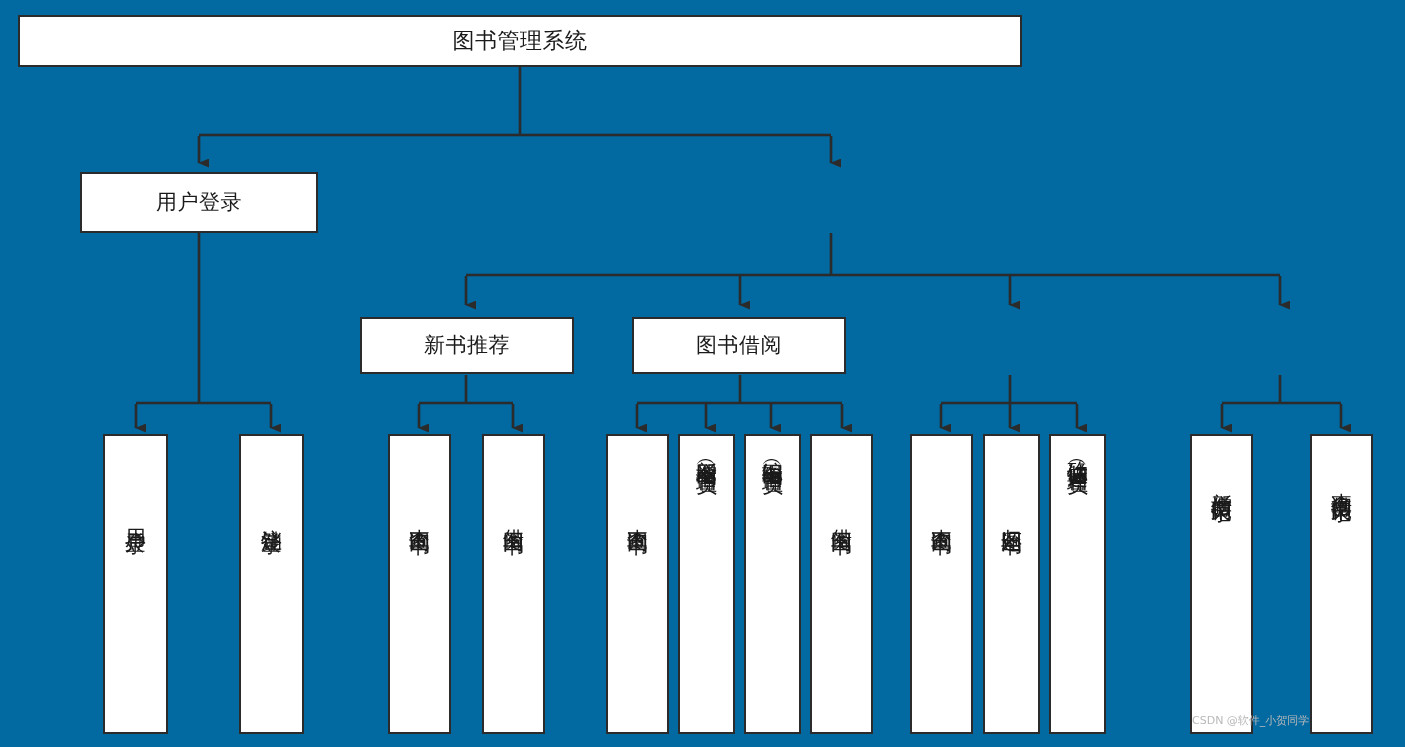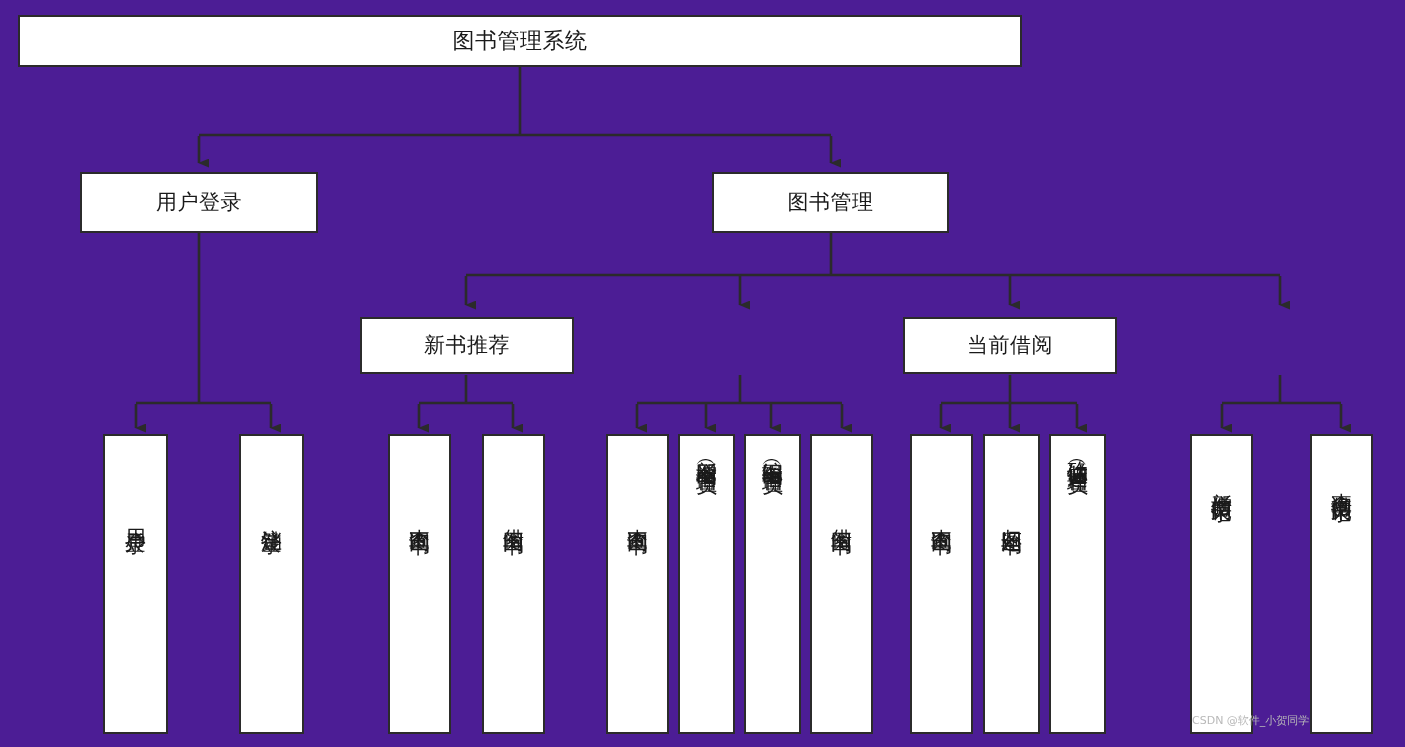"图书管理系统" #diagram-root { background: #4c1d95 -> #0369a1 }
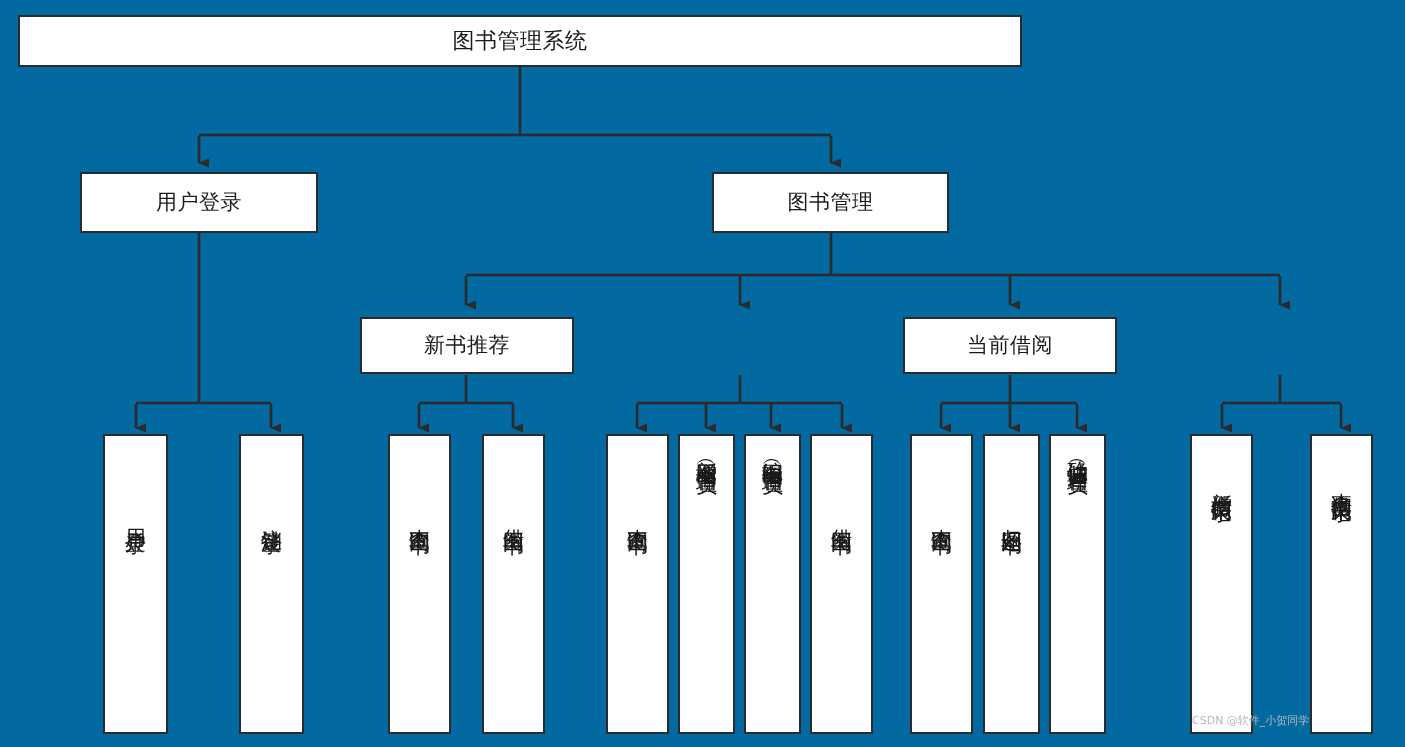"图书管理" div.node { html: <div> <span>图书管理</span> </div> -> none }
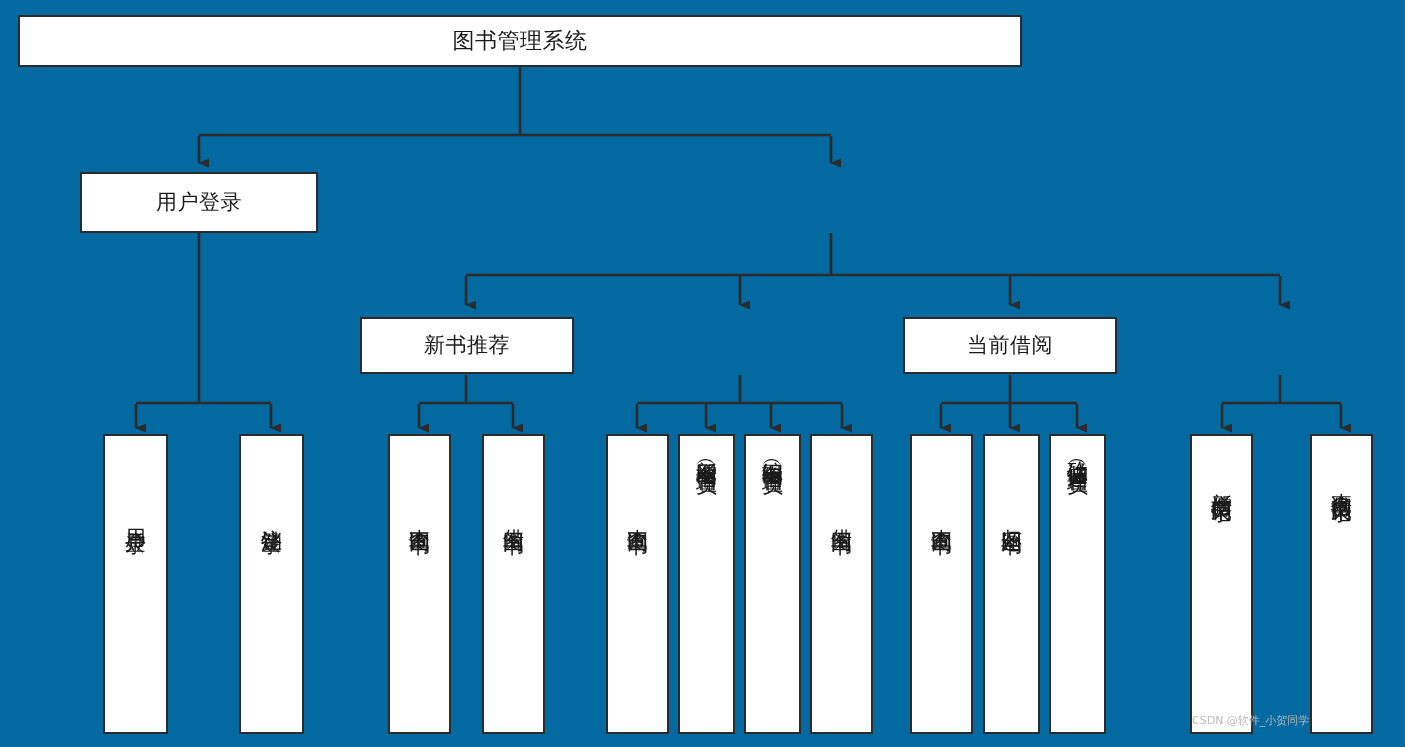"图书借阅" div.node { html: none -> <div> <span>图书借阅</span> </div> }
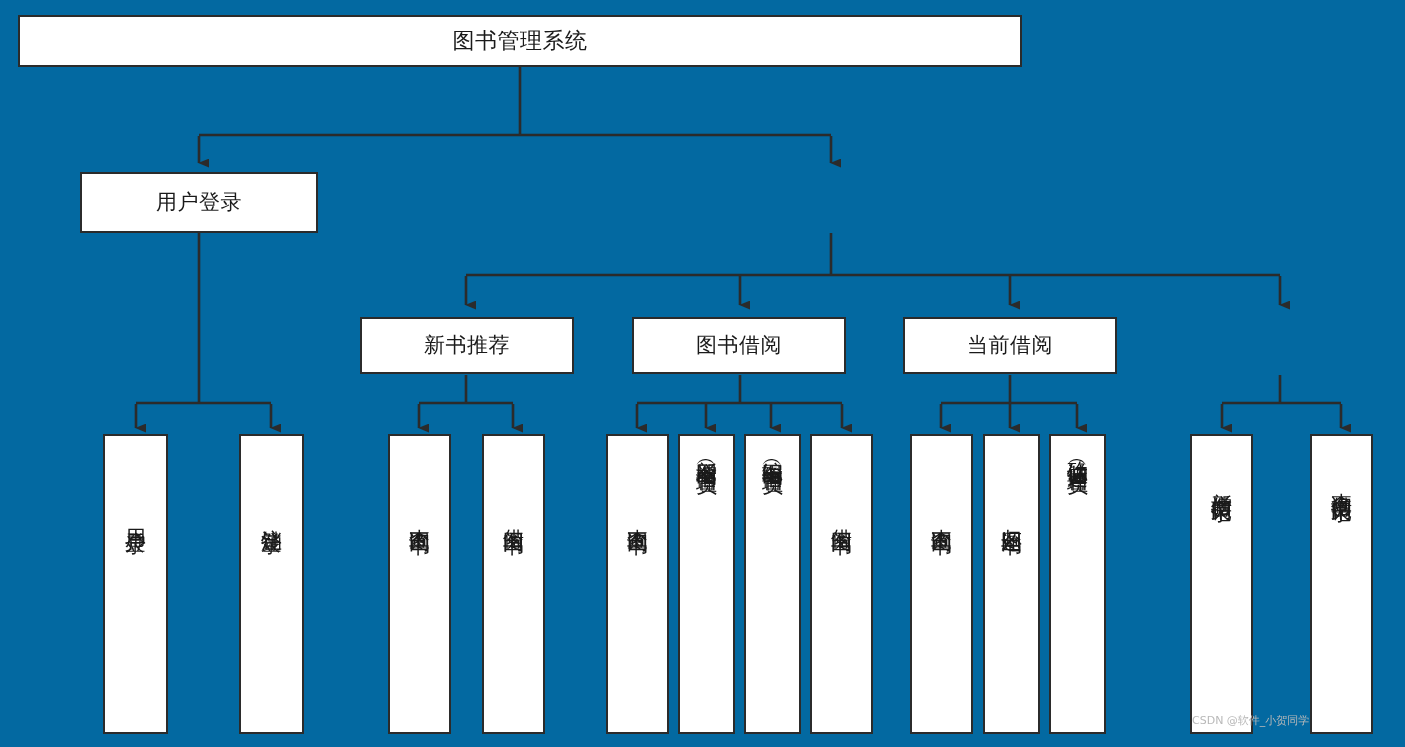"当前借阅" div.node { html: <div> <span>当前借阅</span> </div> -> none }
